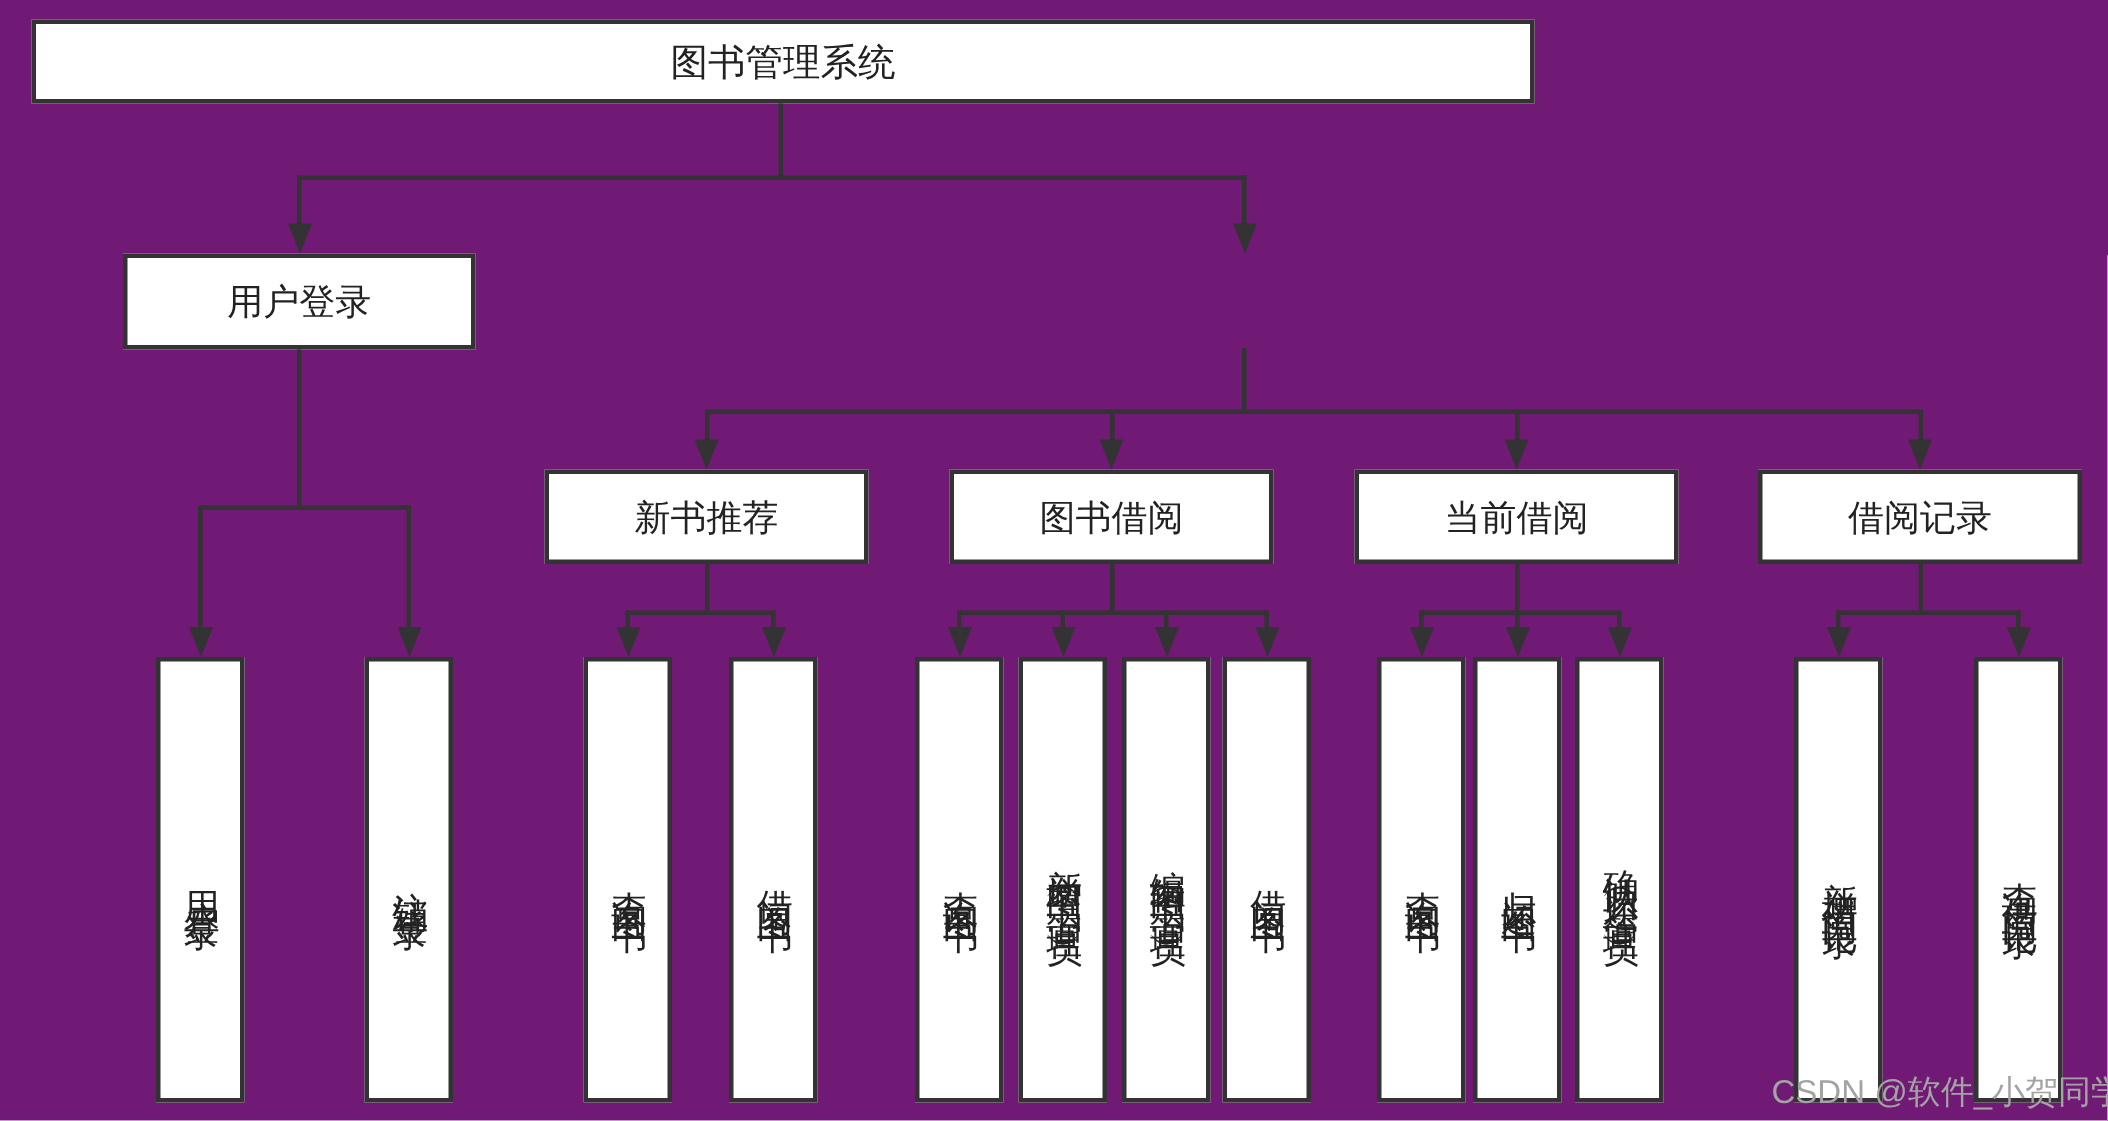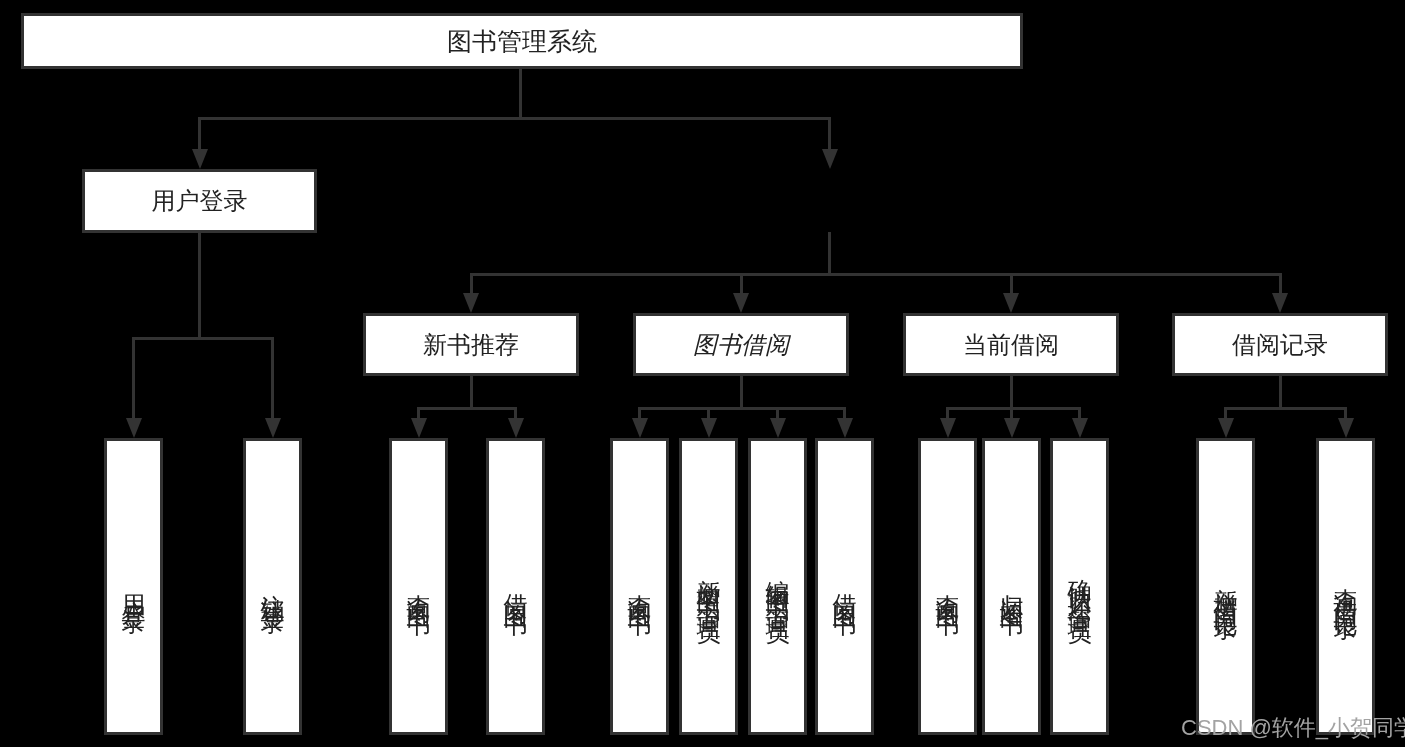"图书管理系统" #canvas { background: #000000 -> #701a75 }
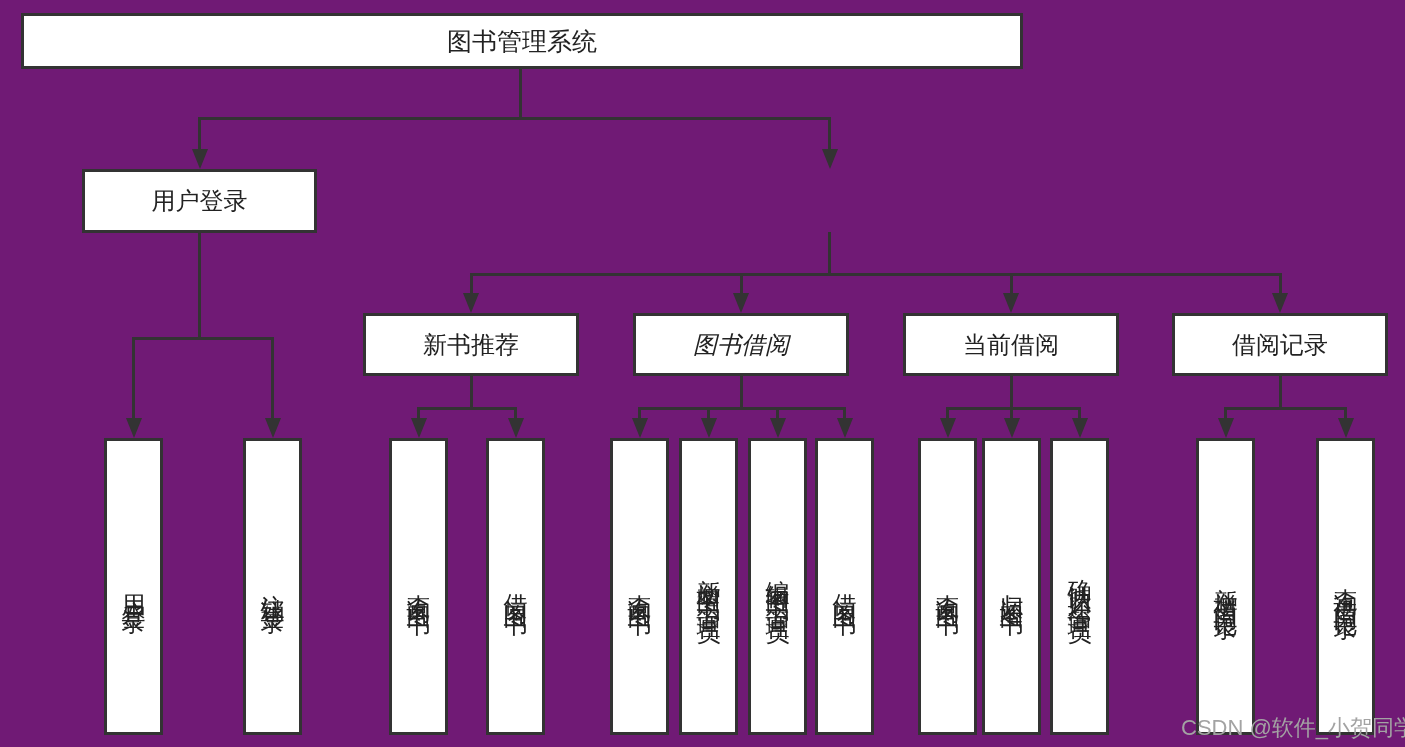"图书借阅" div.box { font-style: italic -> none }
